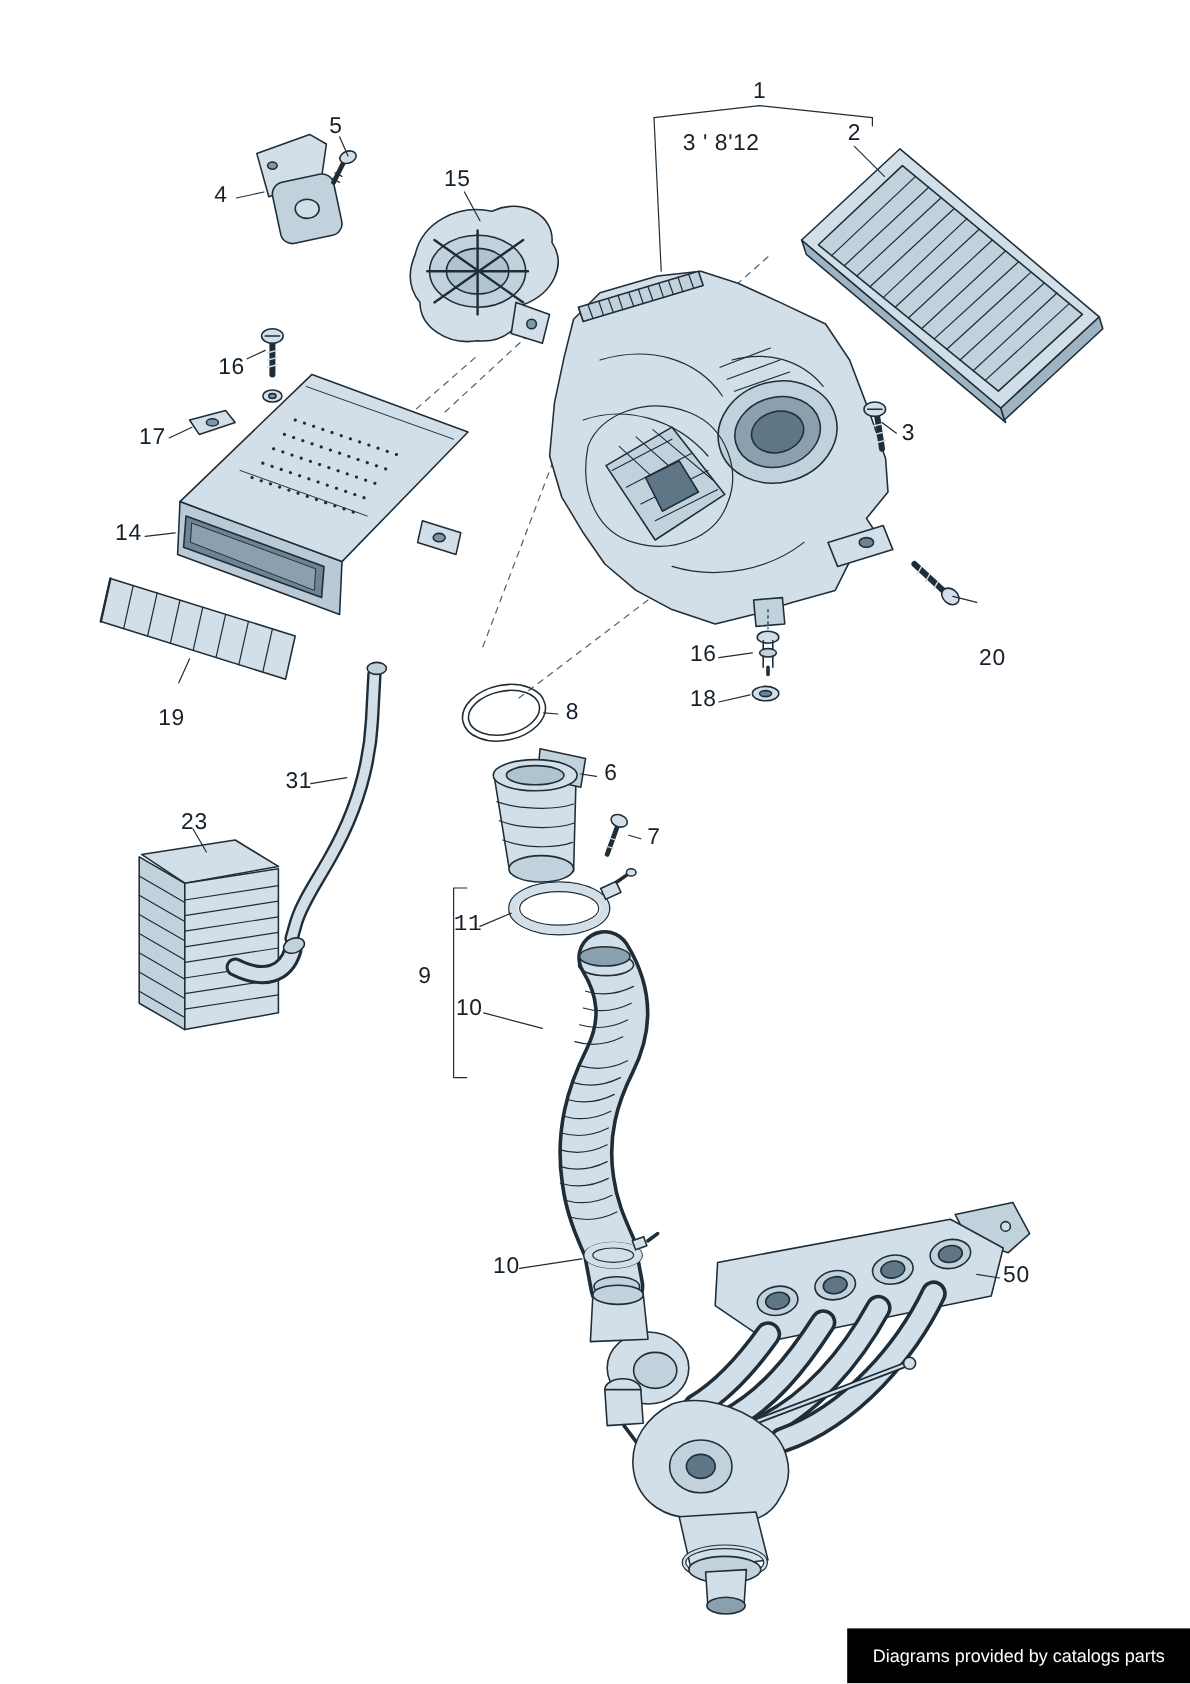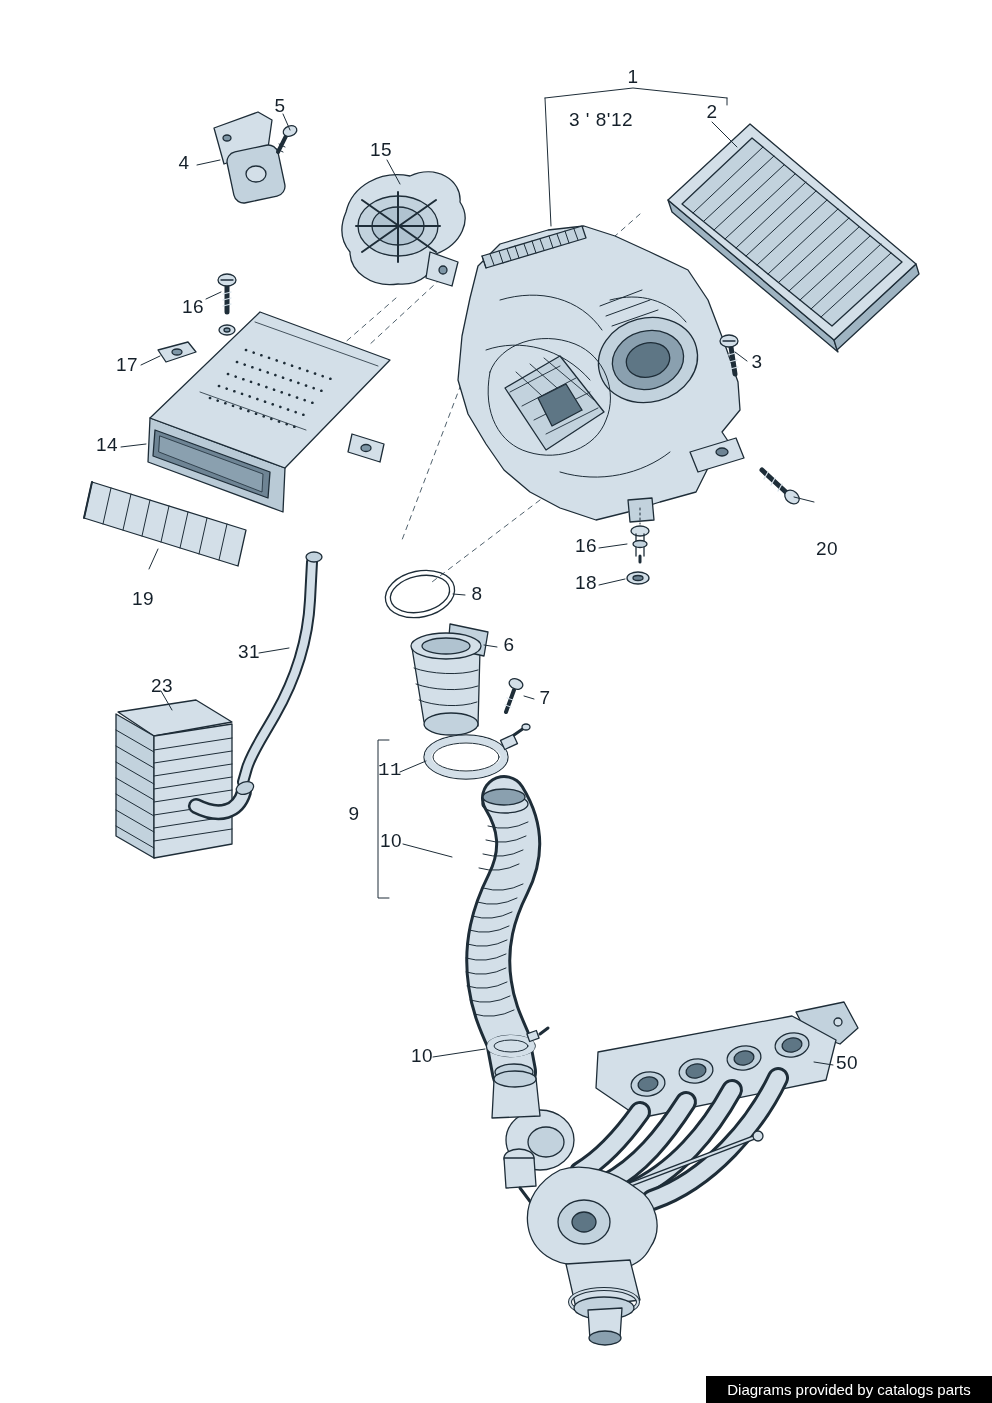"Diagrams provided by catalogs parts" .footer-bar { height: 27px -> 46px }
